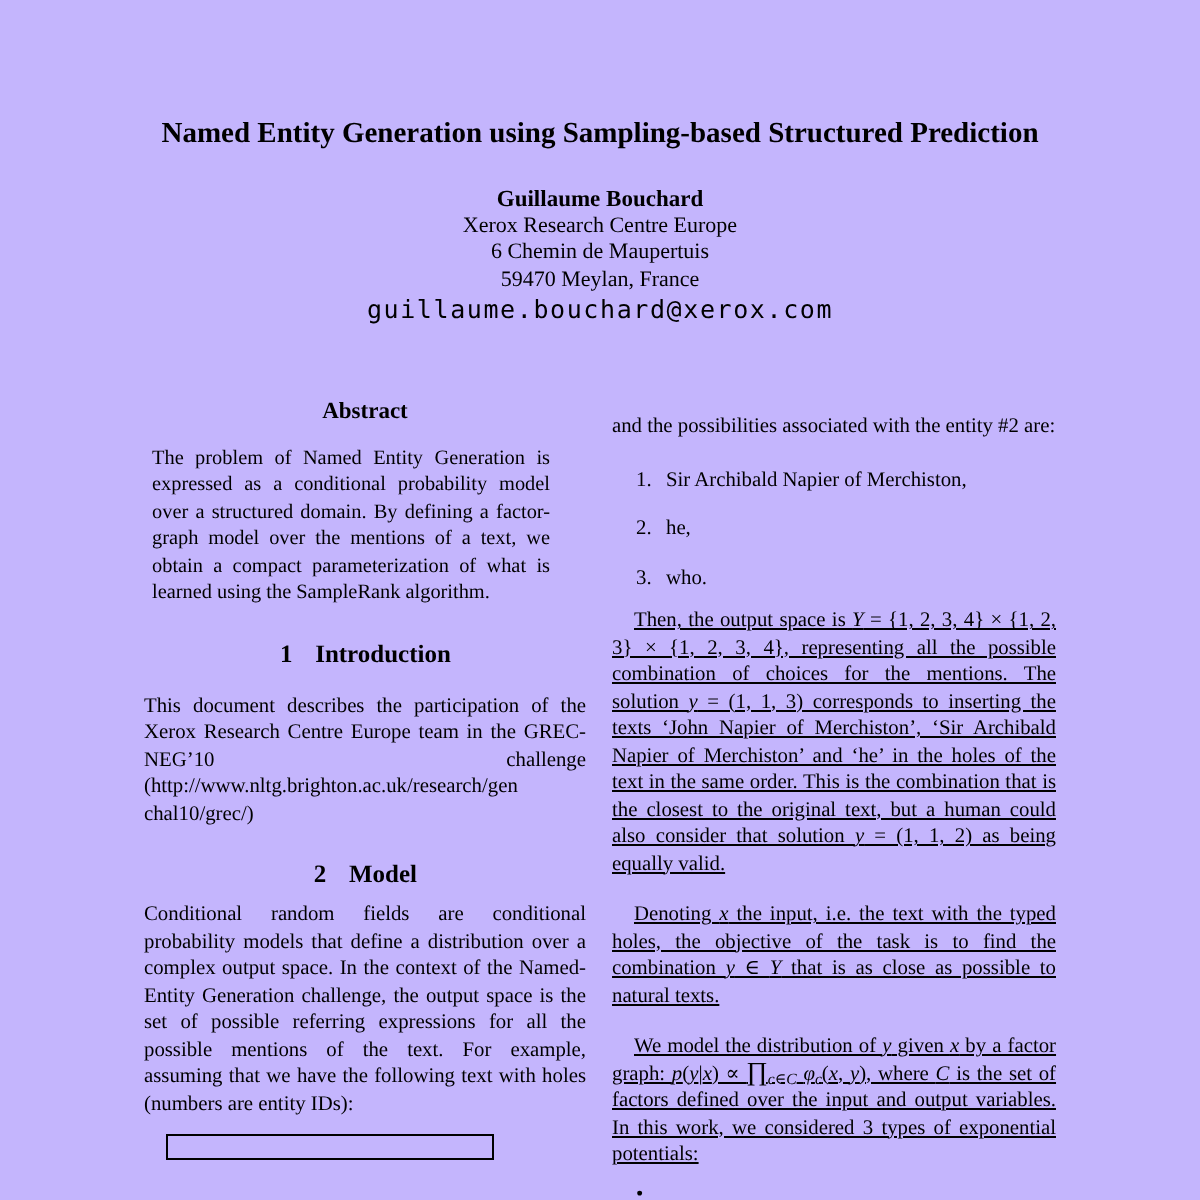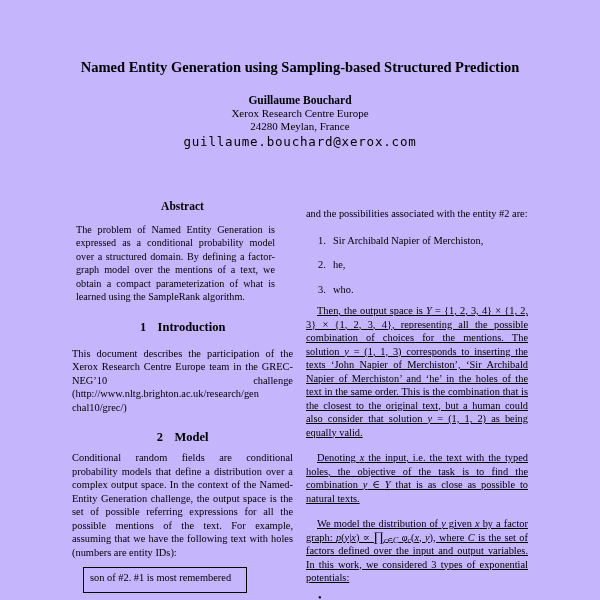"6 Chemin de Maupertuis" div.affil { html: none -> <div>6 Chemin de Maupertuis</div> }
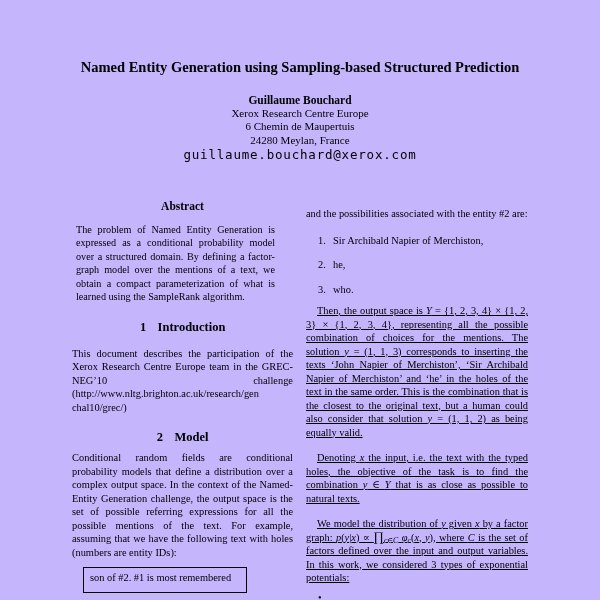"24280 Meylan, France" div.affil { text: 24280 -> 59470 }
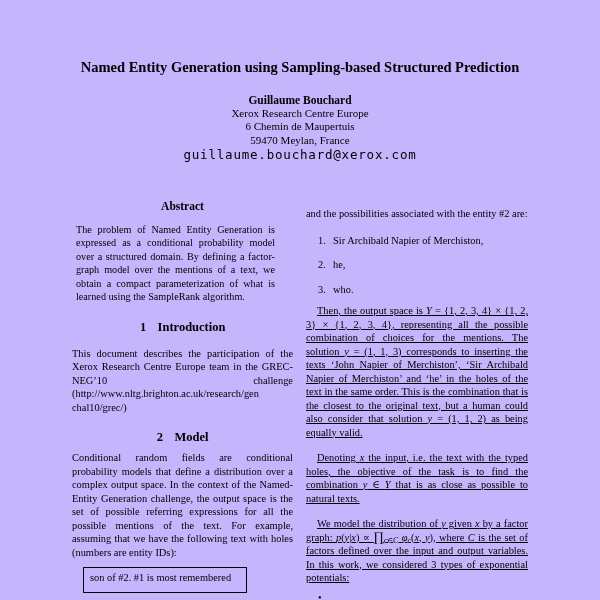"son of #2. #1 is" div { html: <div>son of #2. #1 is most remembered</div> -> none }
